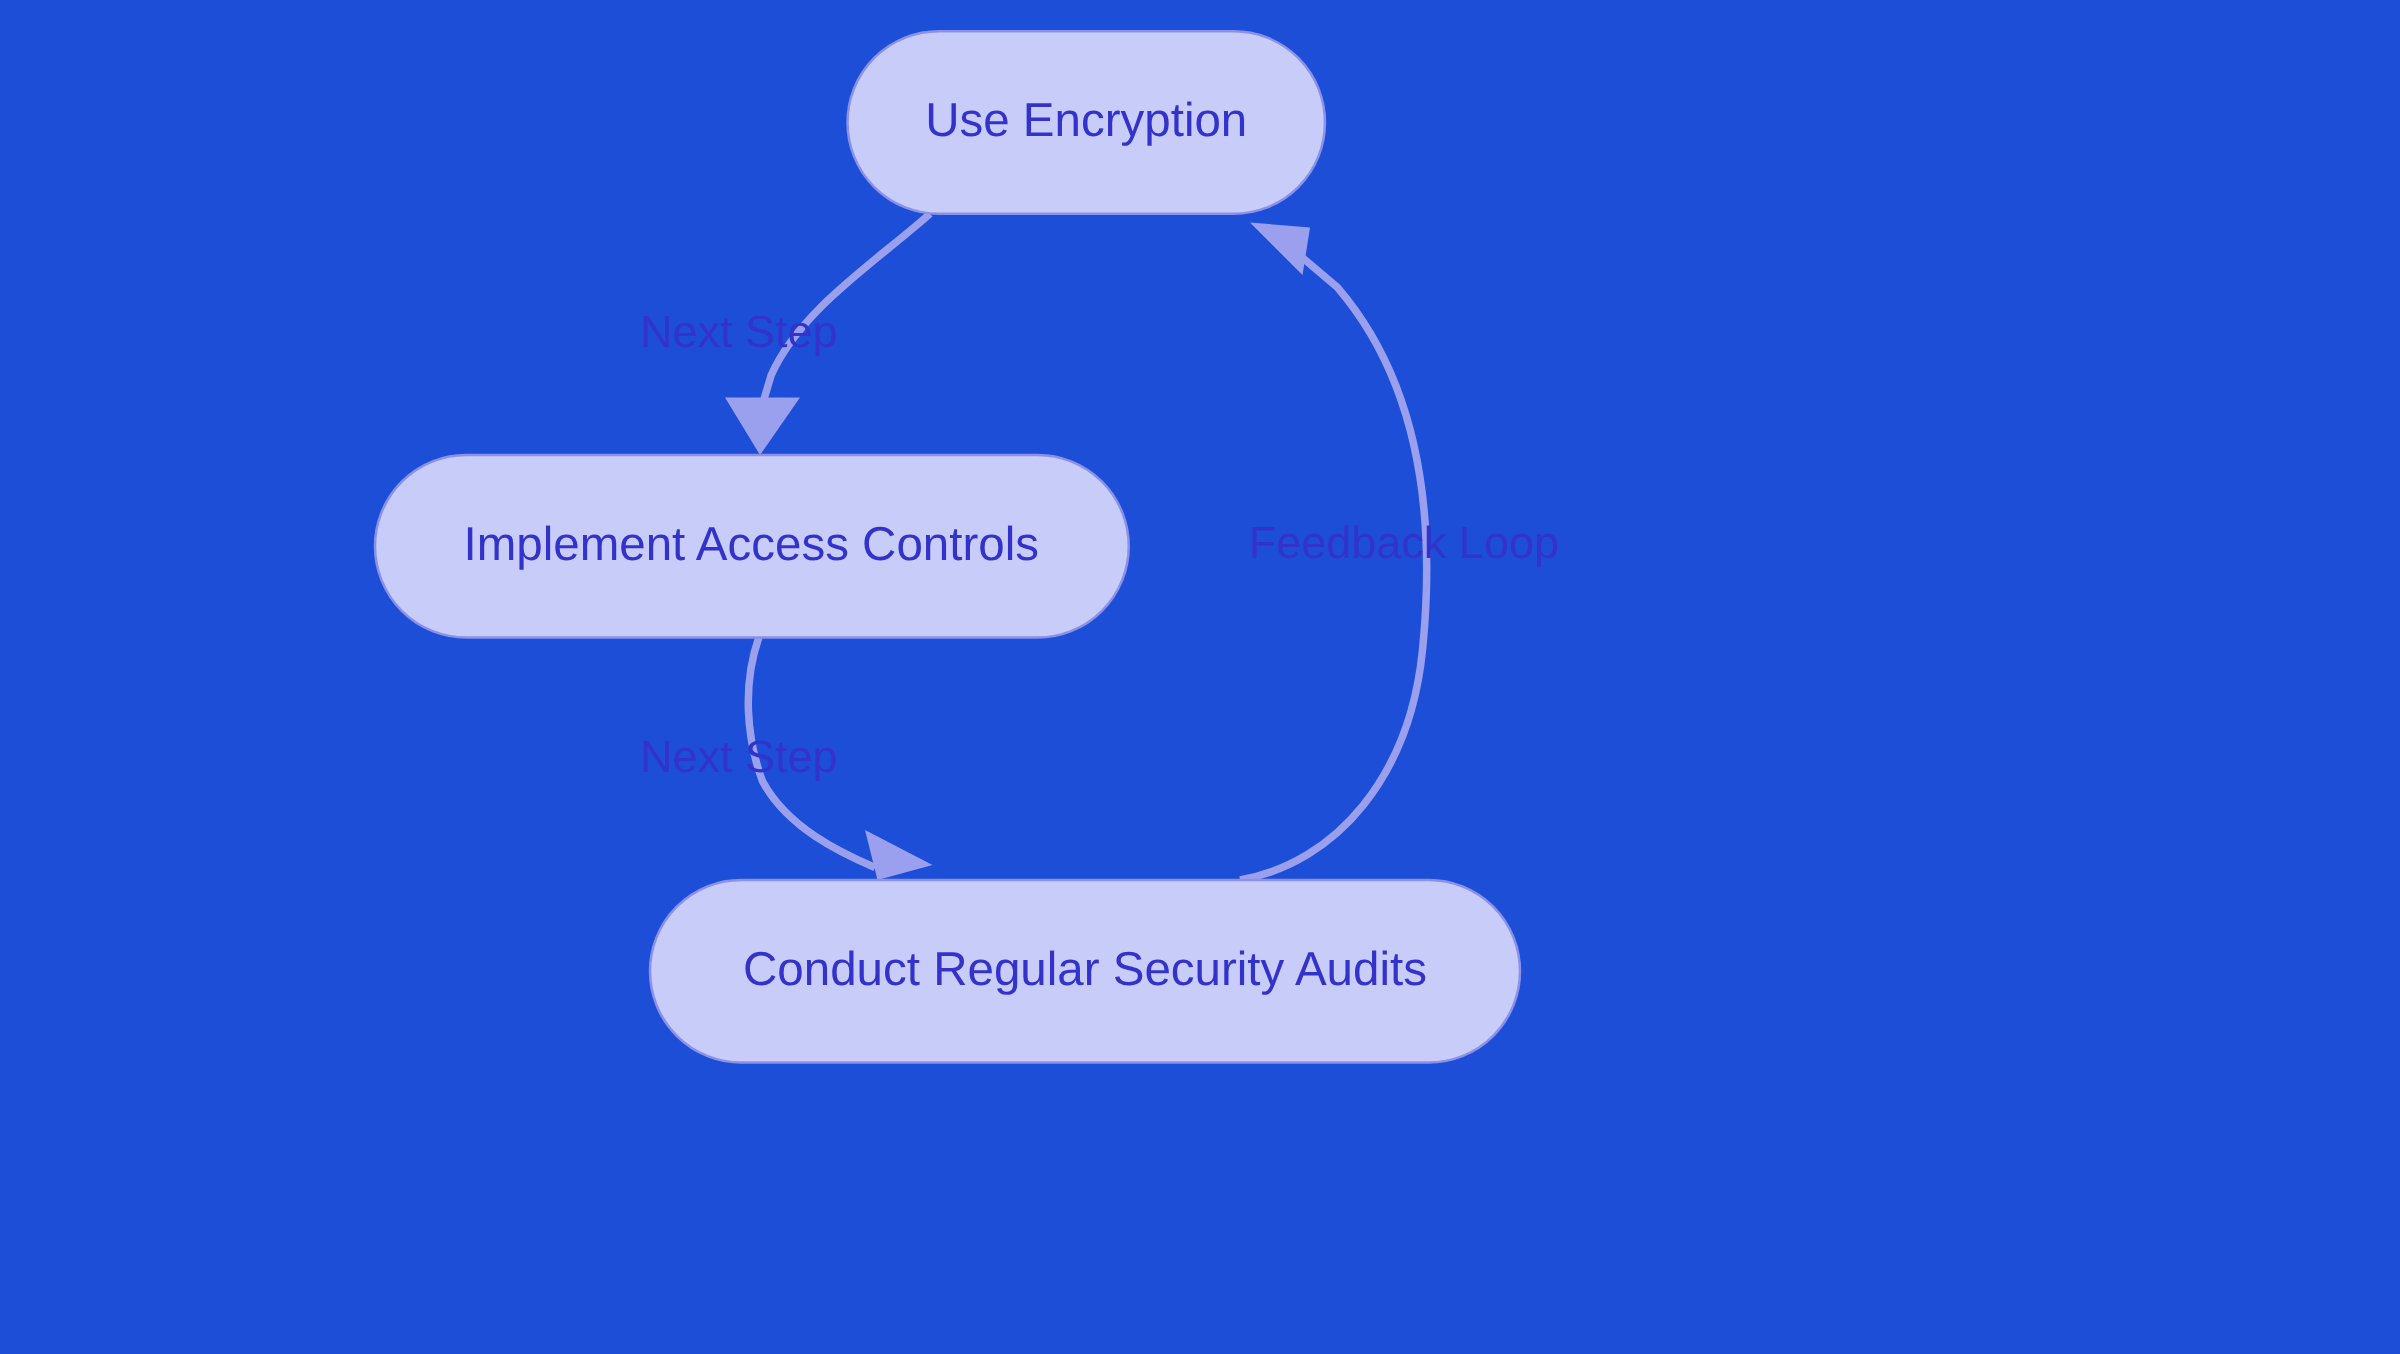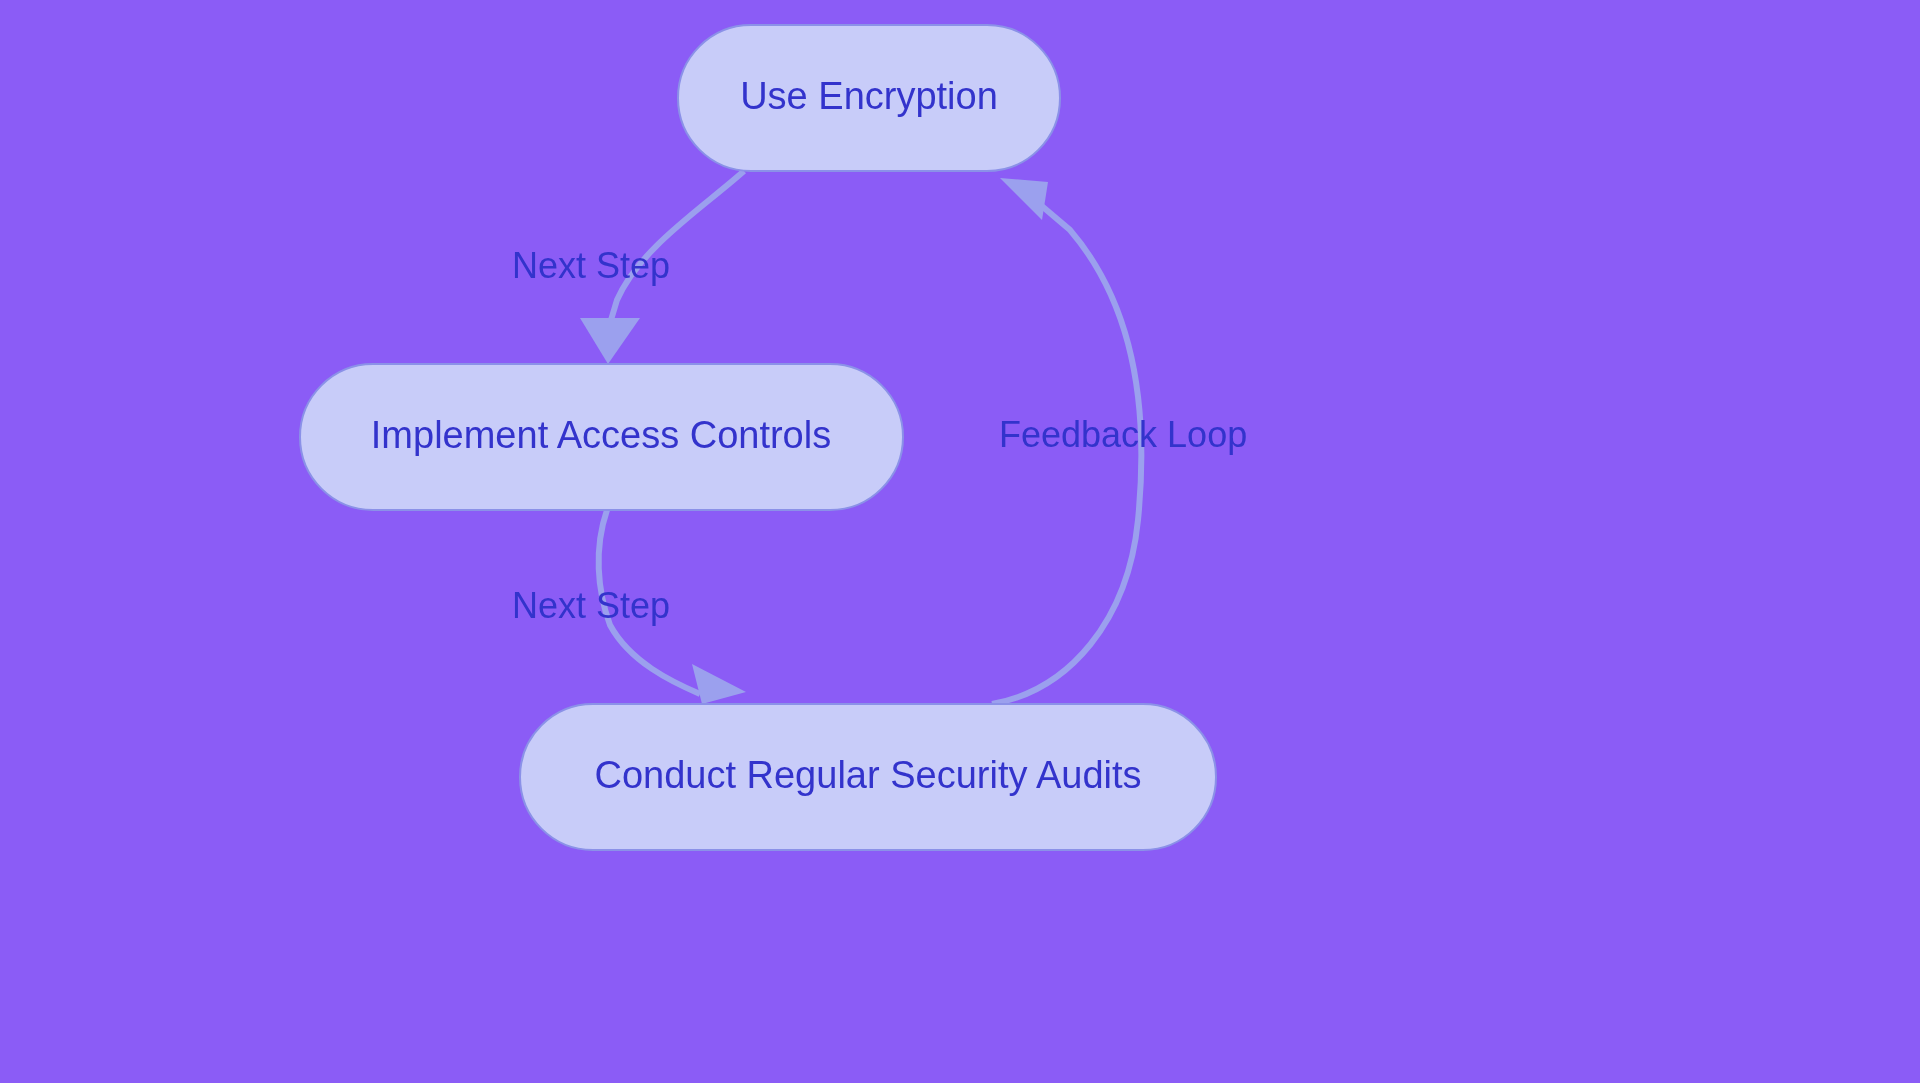"Use Encryption" #canvas { background: #8b5cf6 -> #1d4ed8 }
